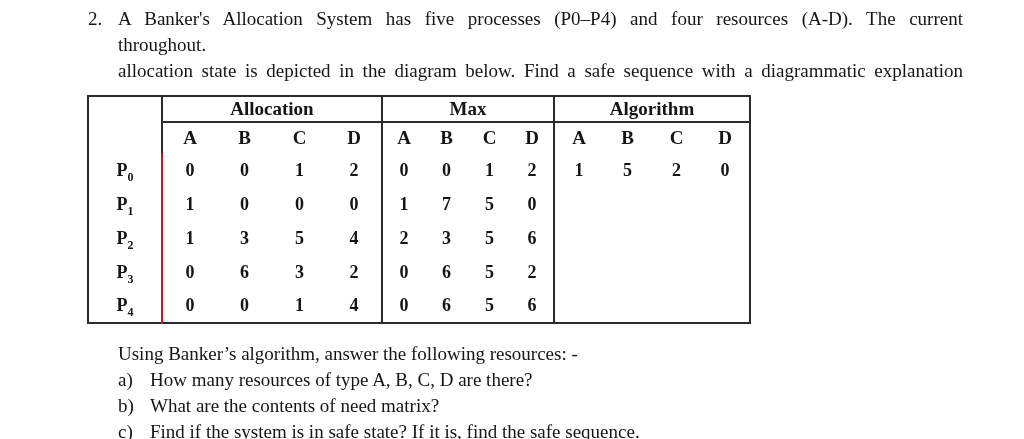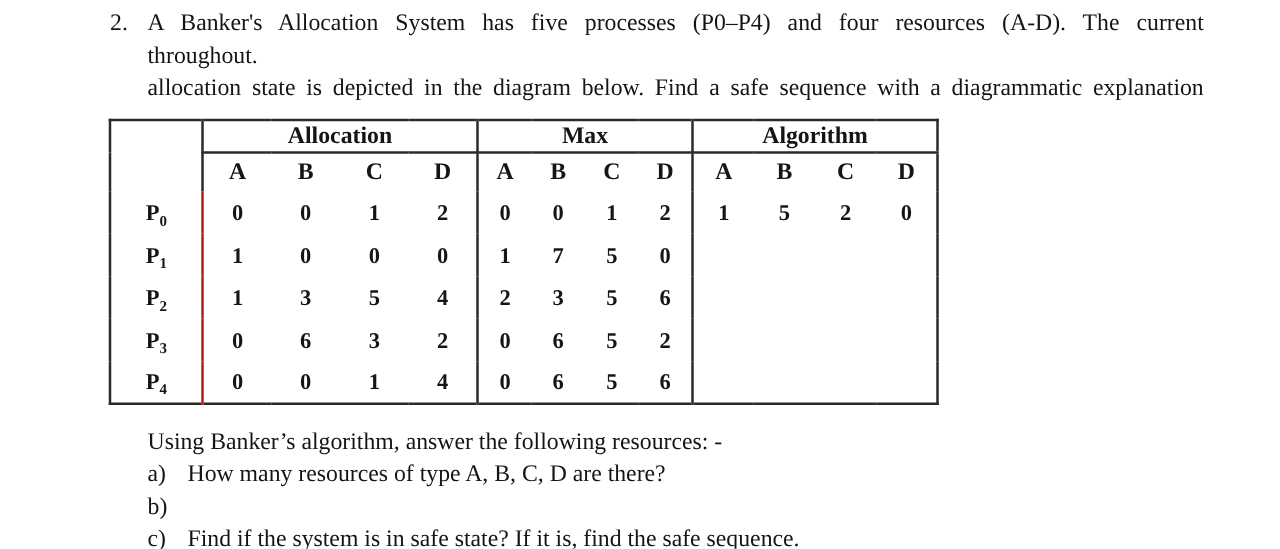"What are the contents of" span.fu-text { html: none -> <span>What are the contents of need matrix?</span> }
